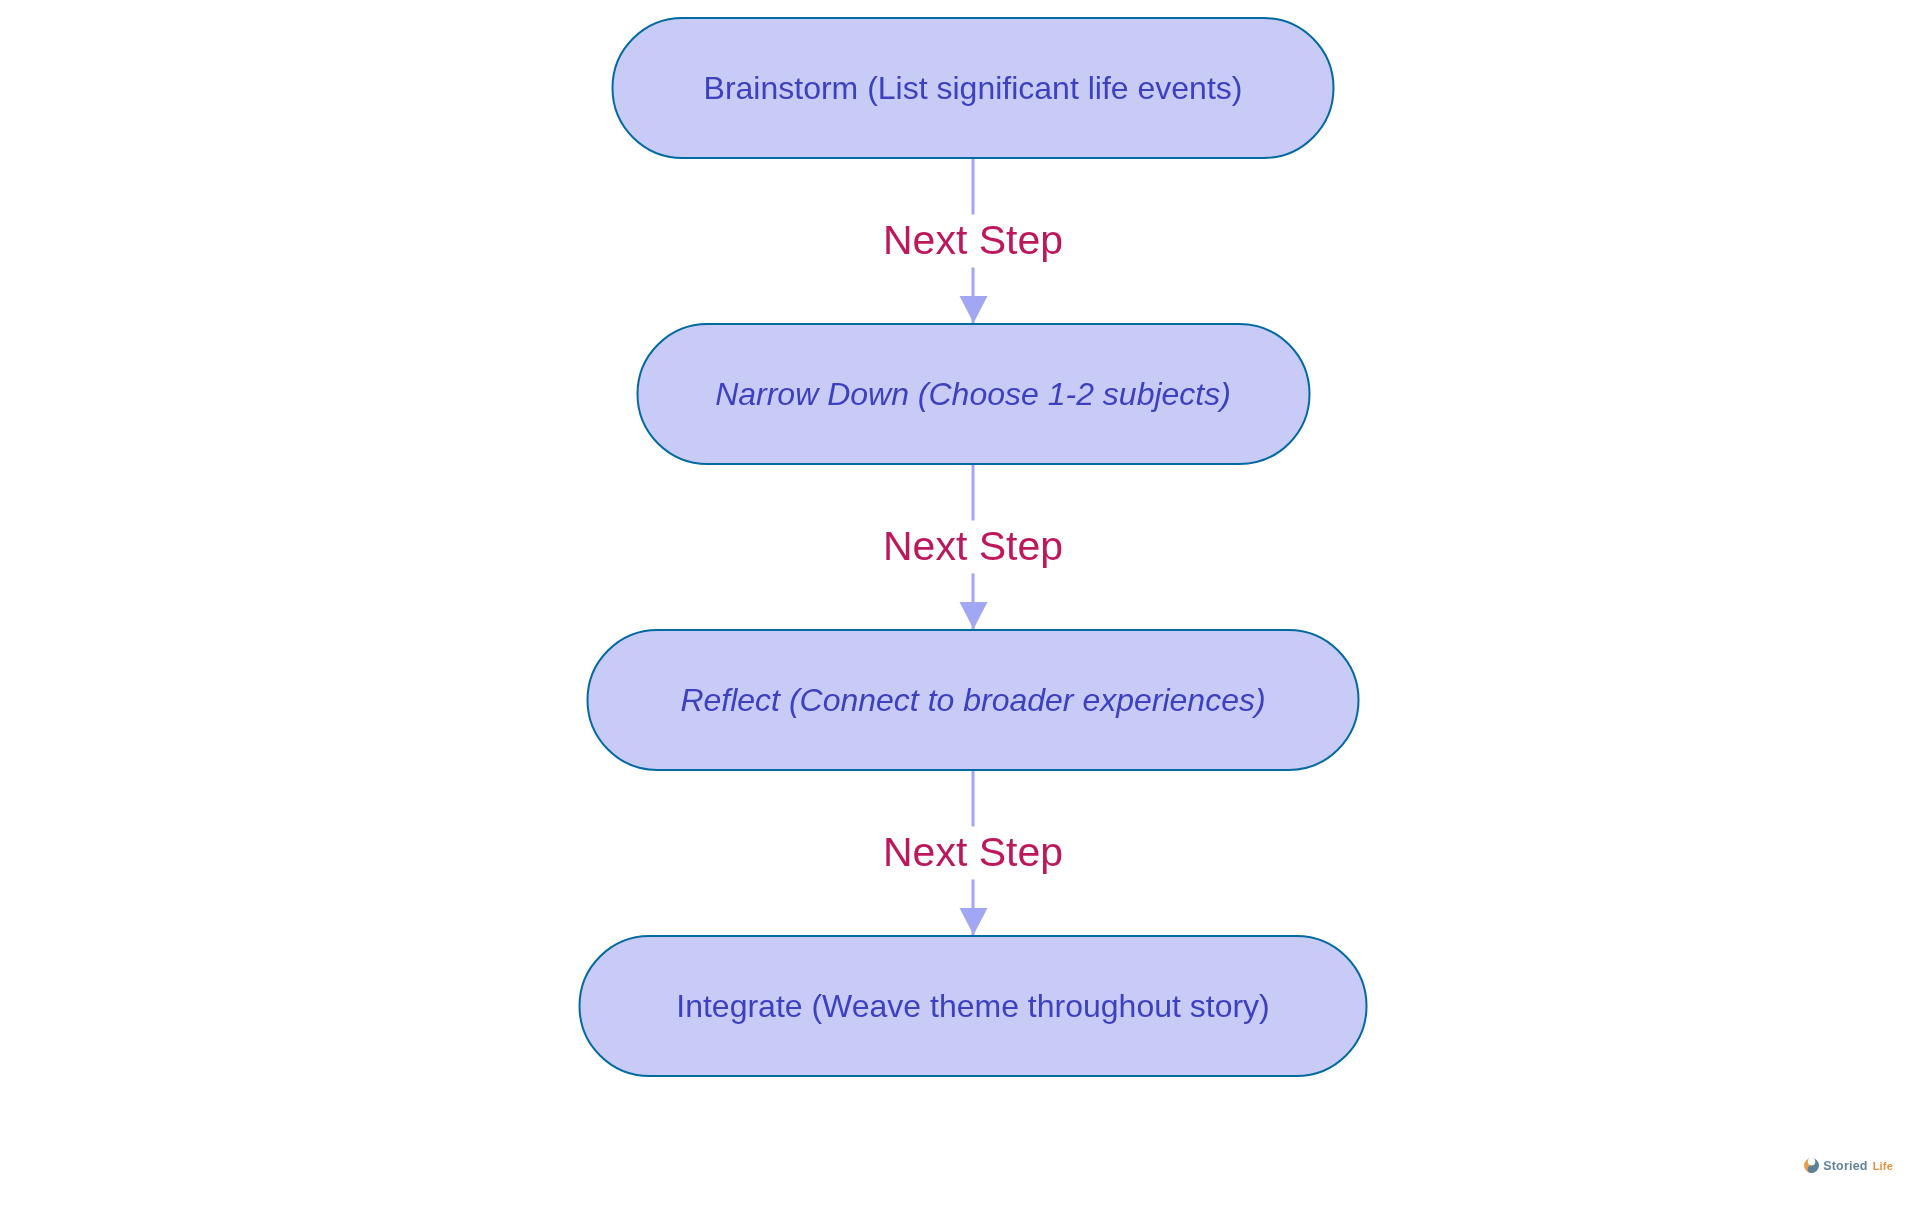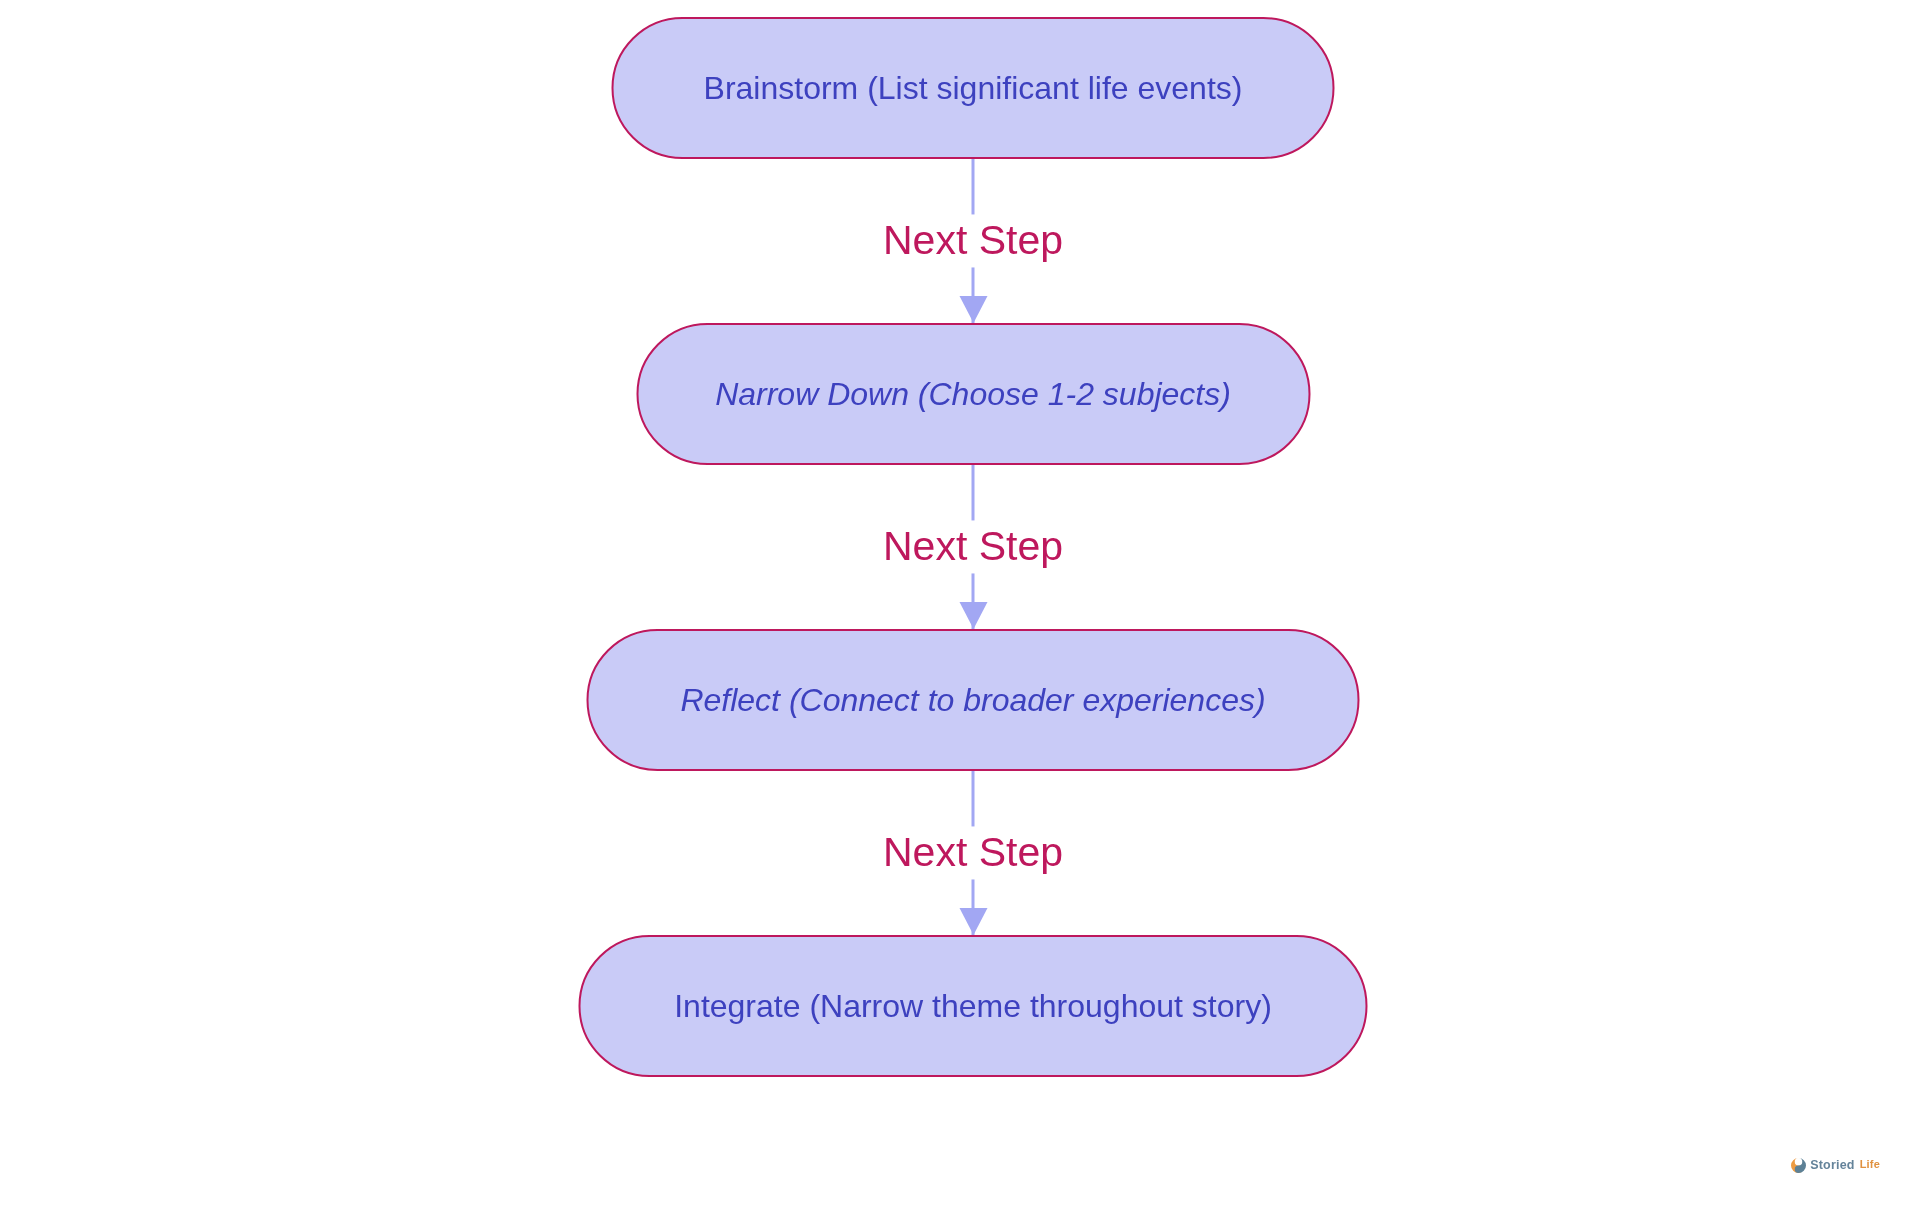"Brainstorm (List significant life" .node { border: 2px solid #be185d -> 2px solid #0369a1 }
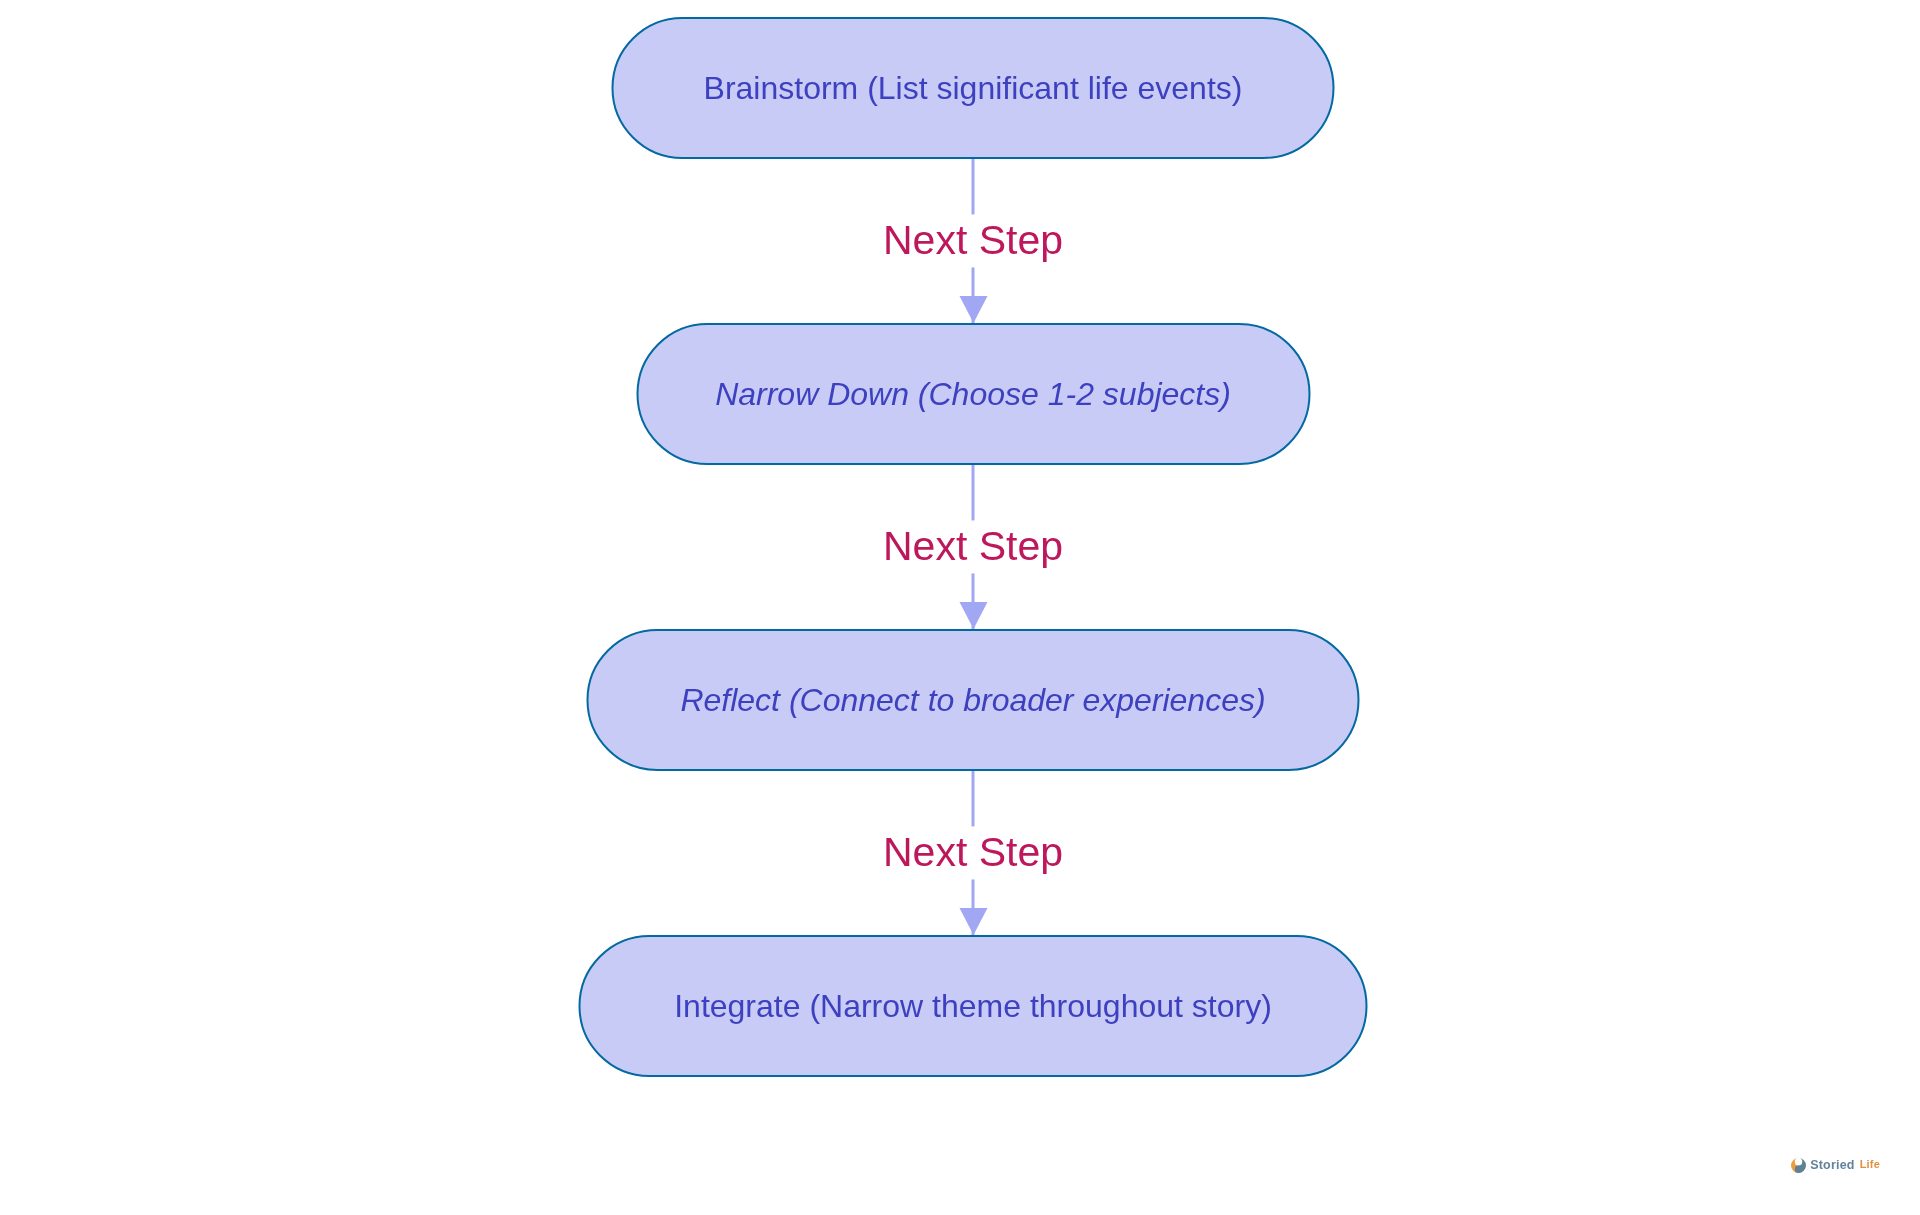"Integrate (Narrow theme throughout" span.node-label { text: Narrow -> Weave }
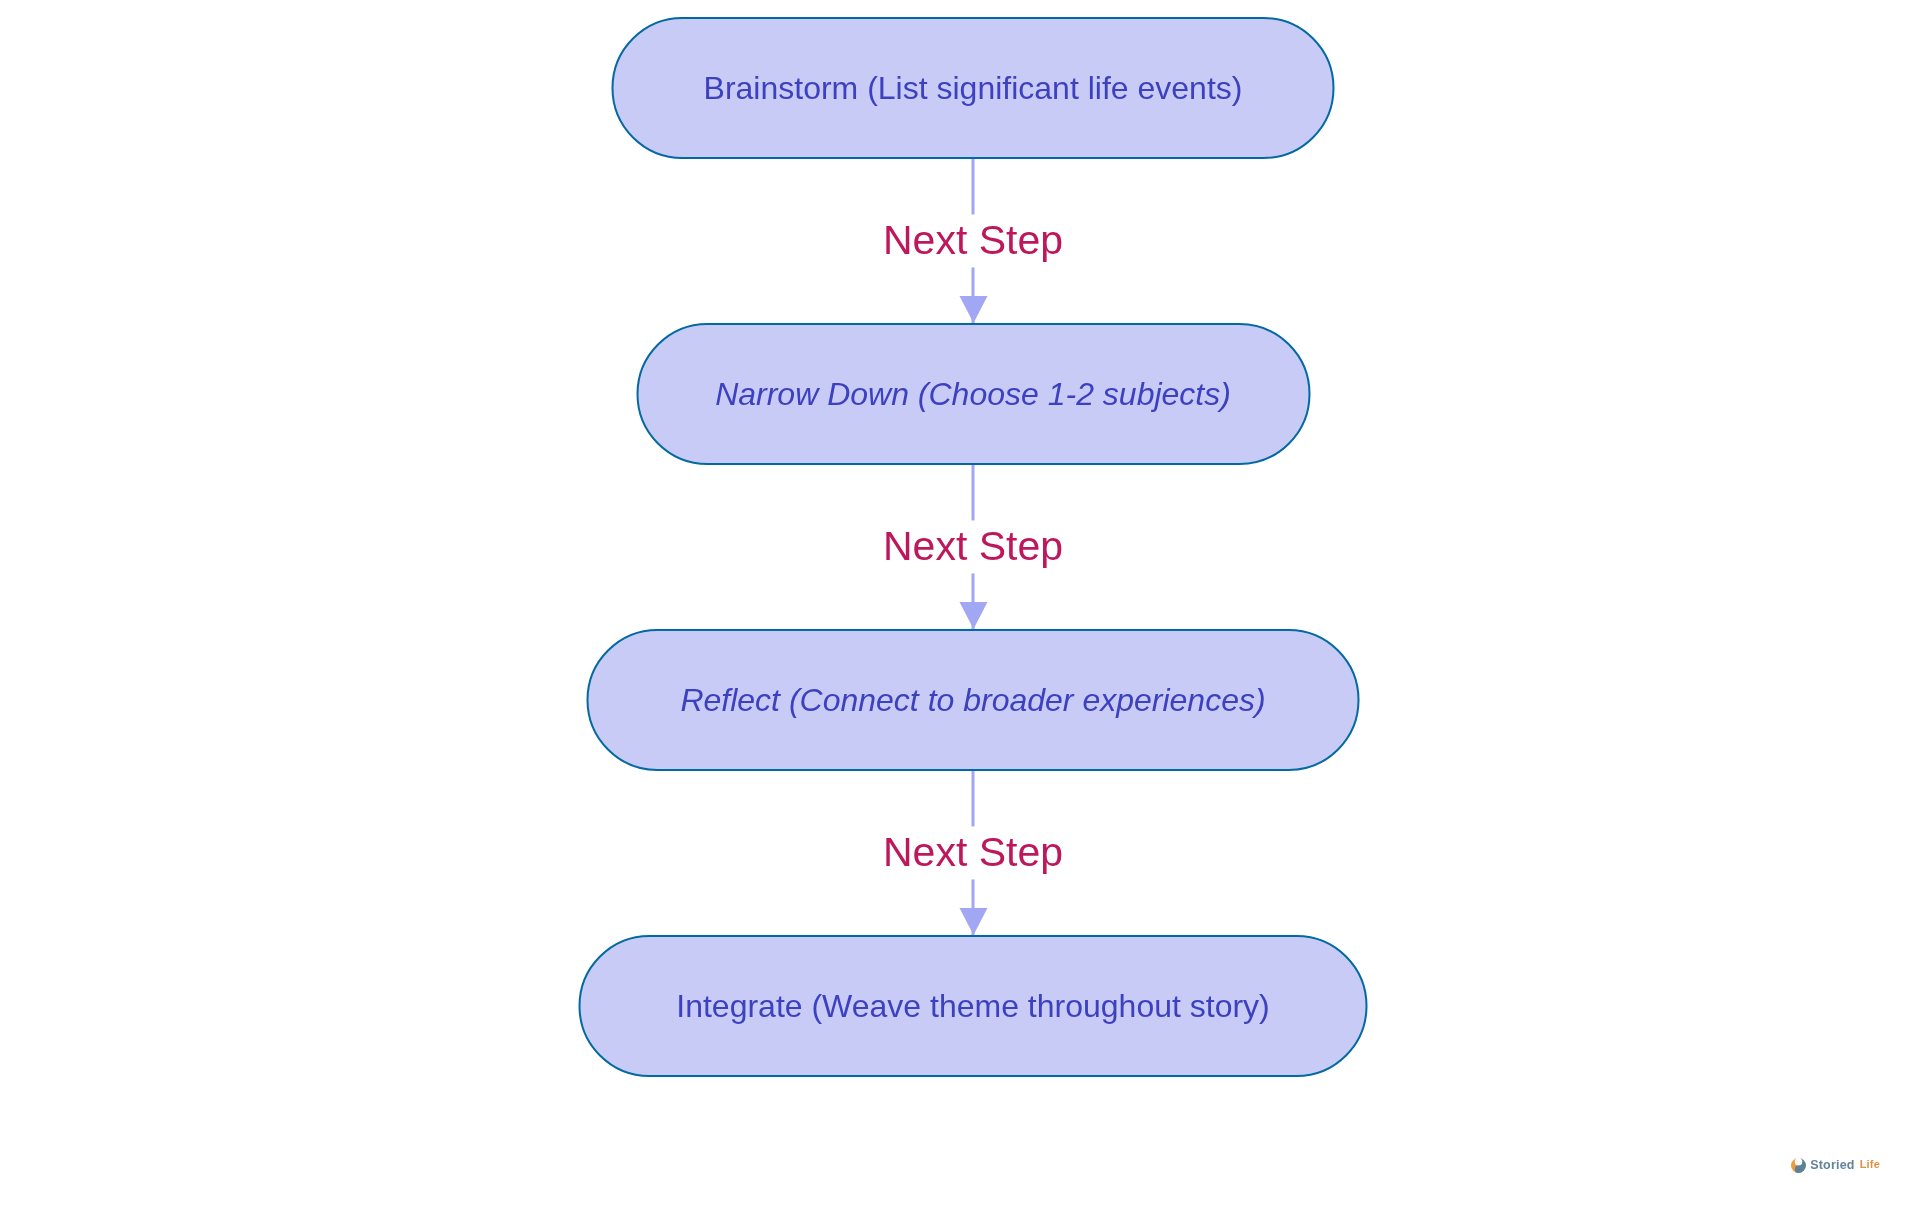"Storied" .watermark { align-items: none -> center; right: 40px -> 27px }
